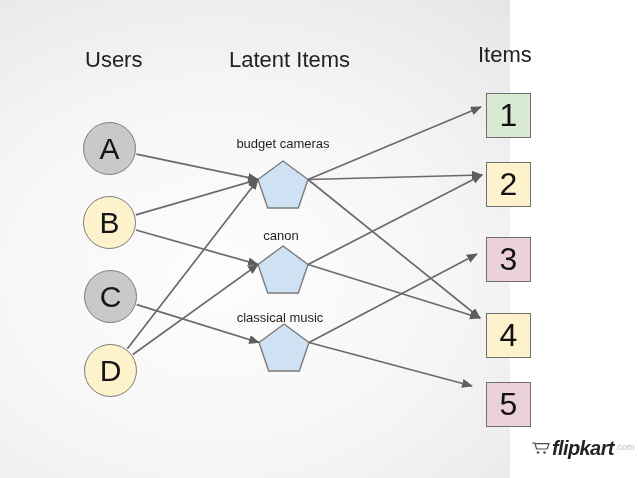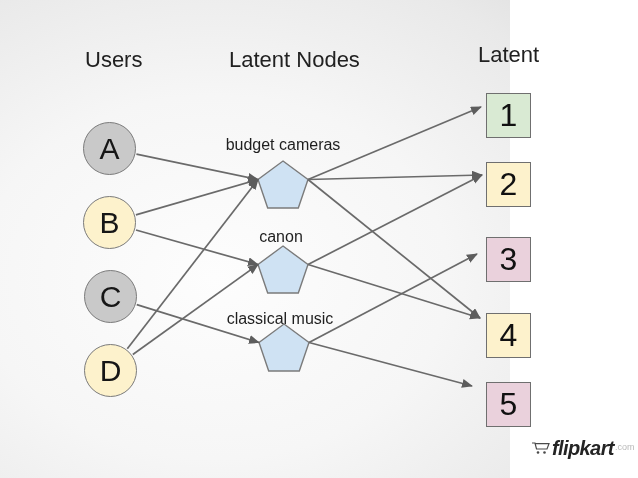"Latent Nodes" div.col-header { text: Nodes -> Items }
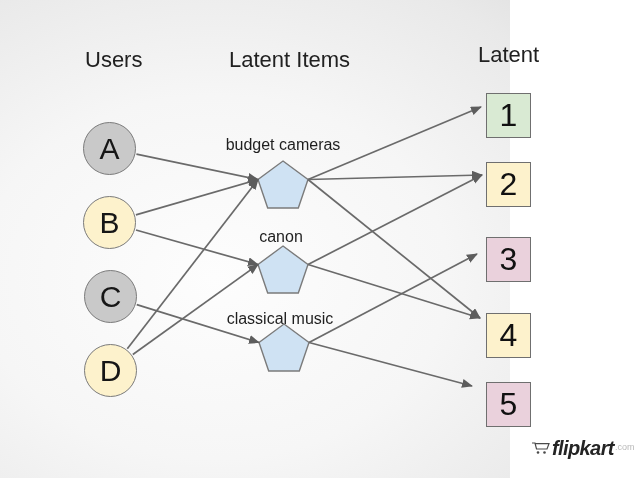"Latent" div.col-header { text: Latent -> Items }
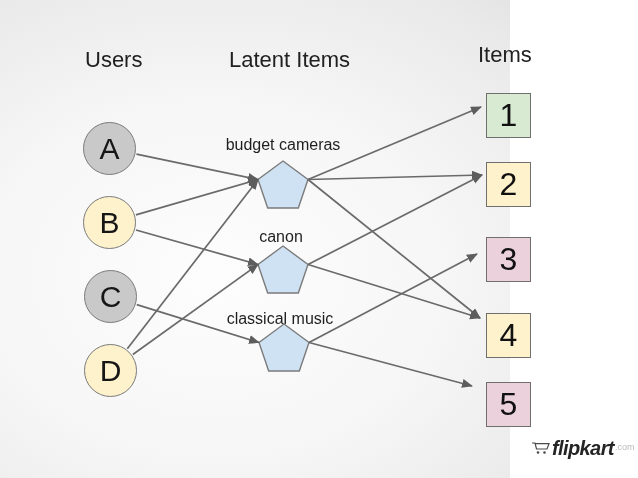"budget cameras" .latent-label { font-size: 16px -> 13px }
